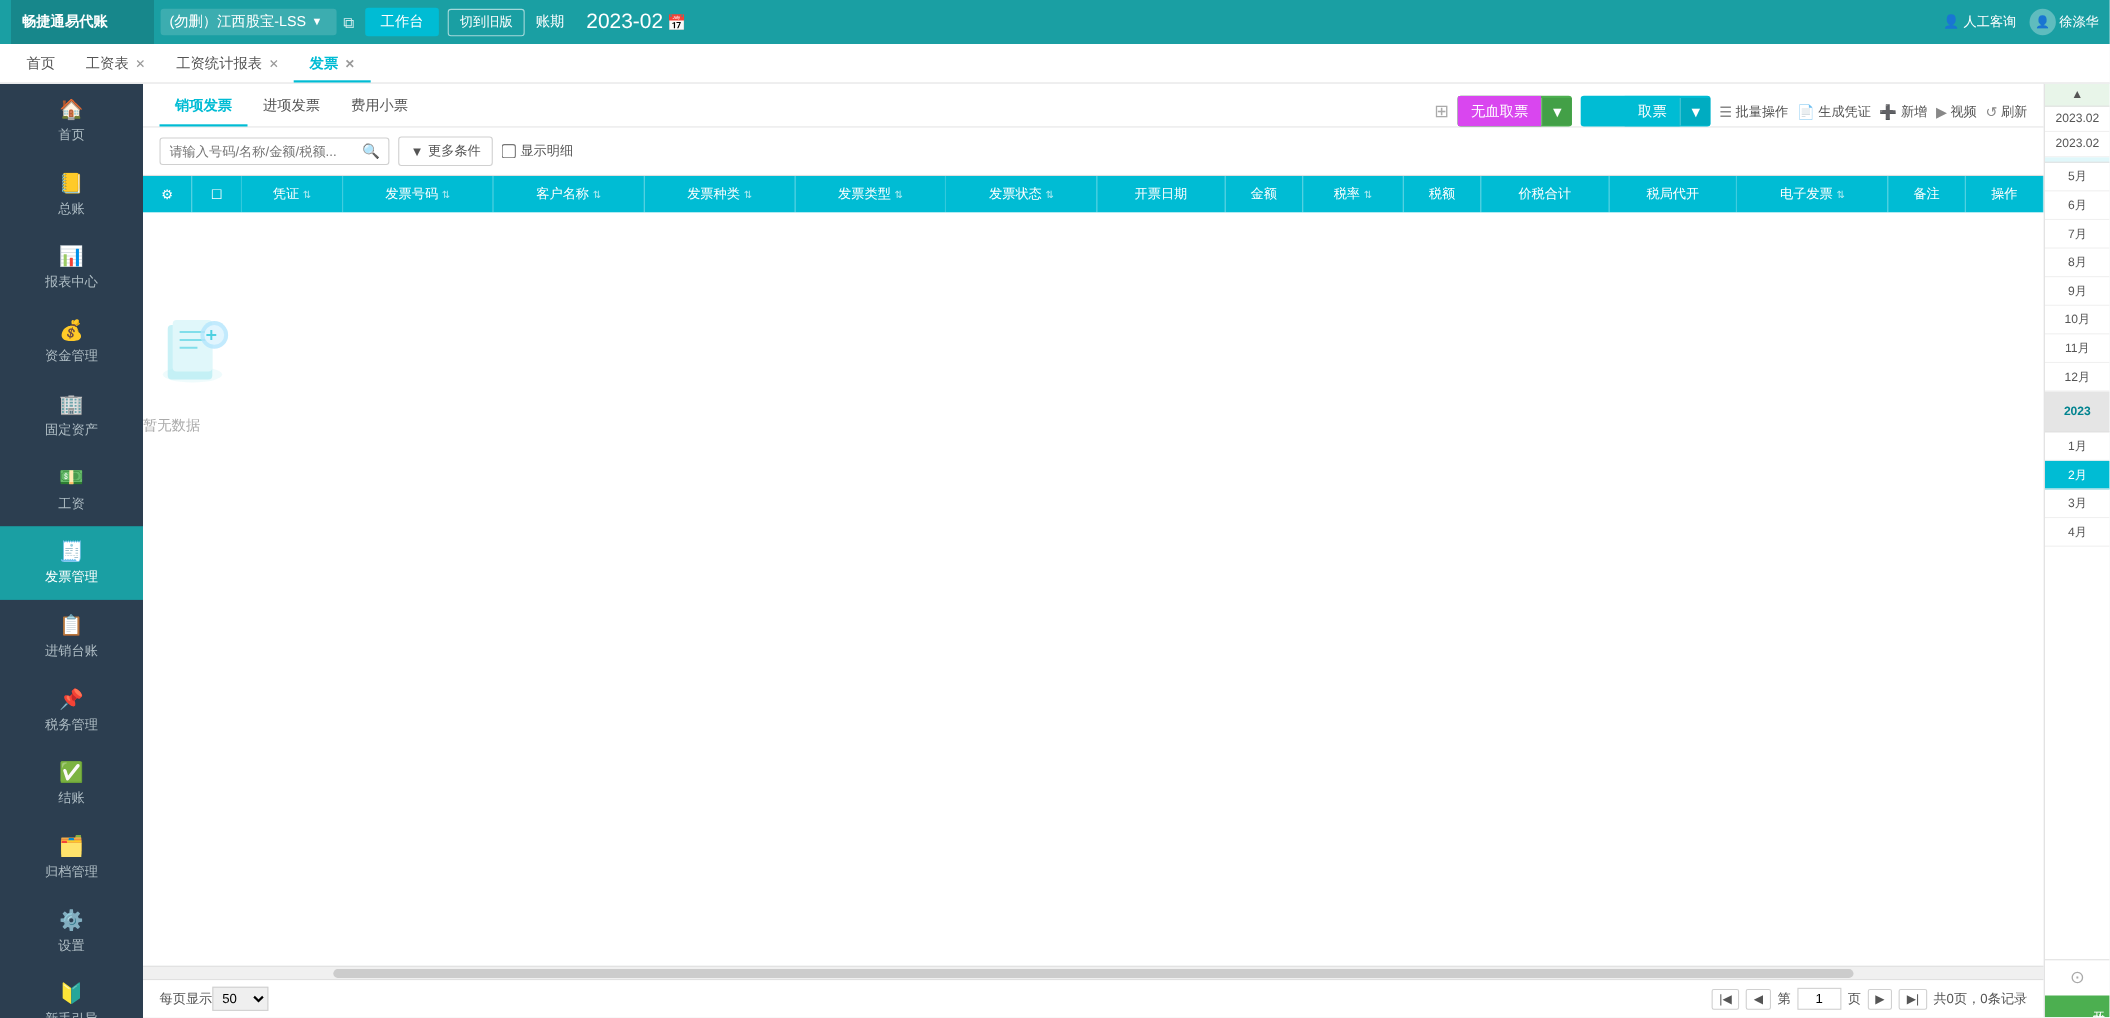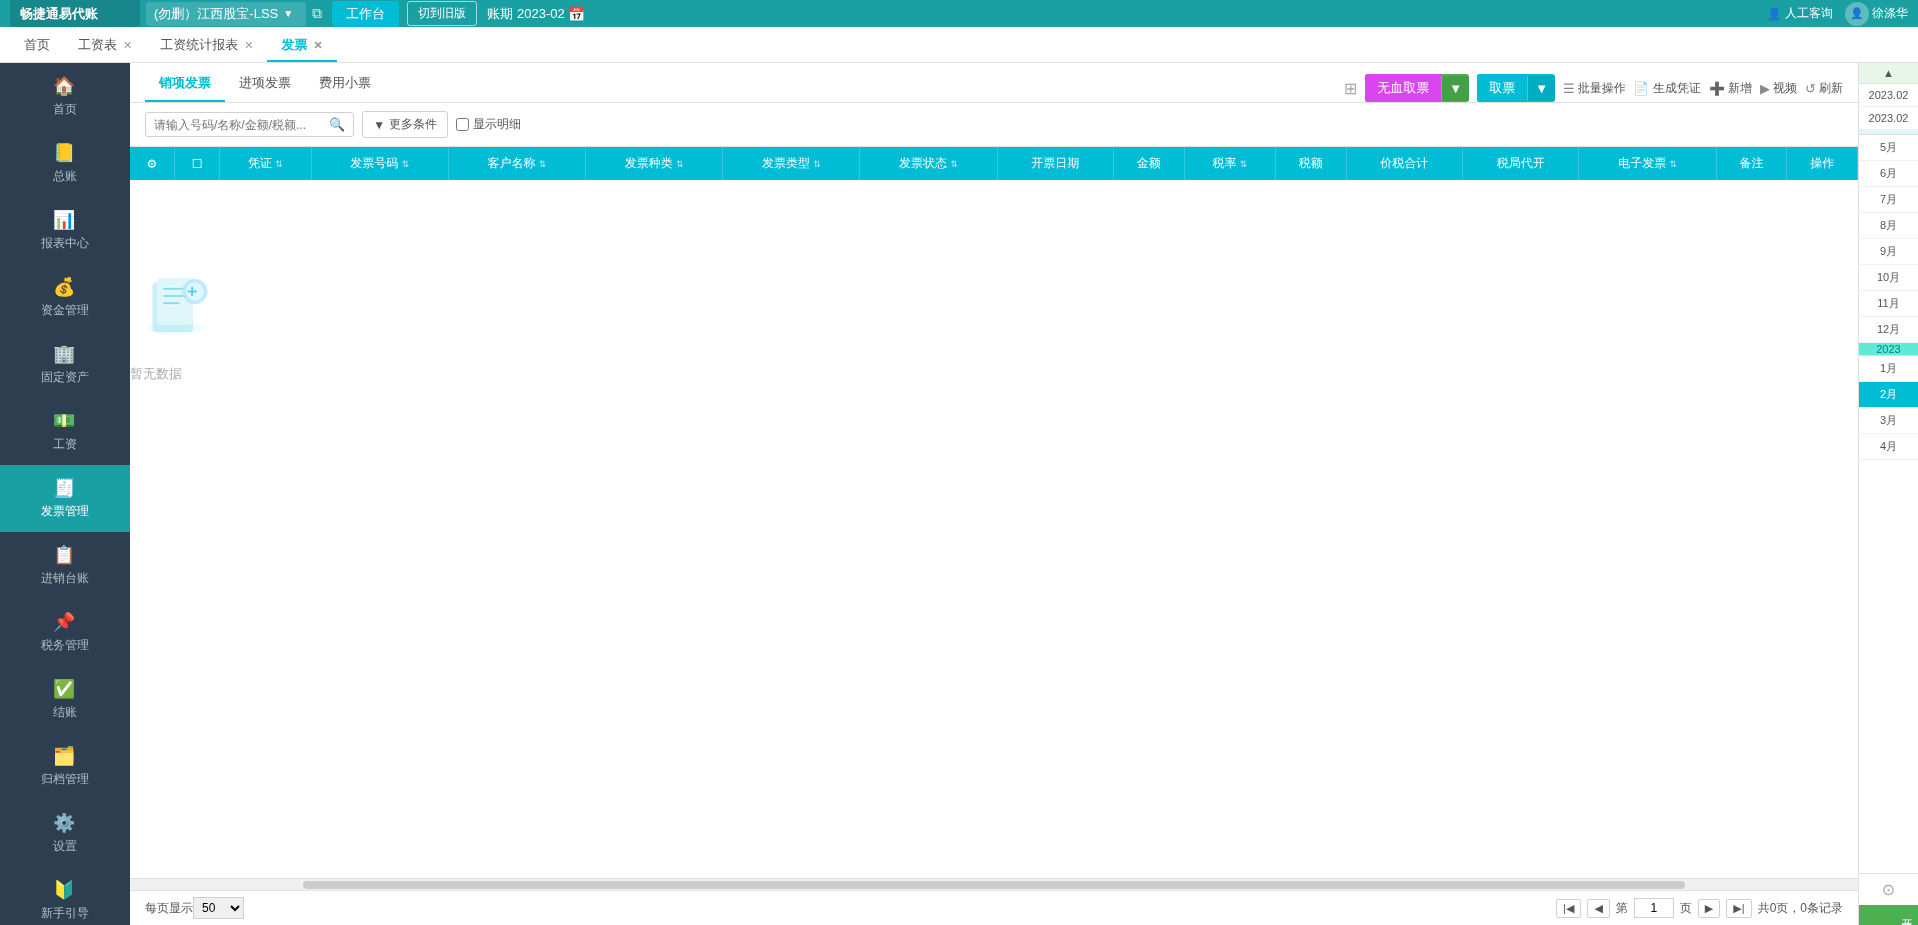"畅捷通易代账" .top-header { height: 27px -> 40px }
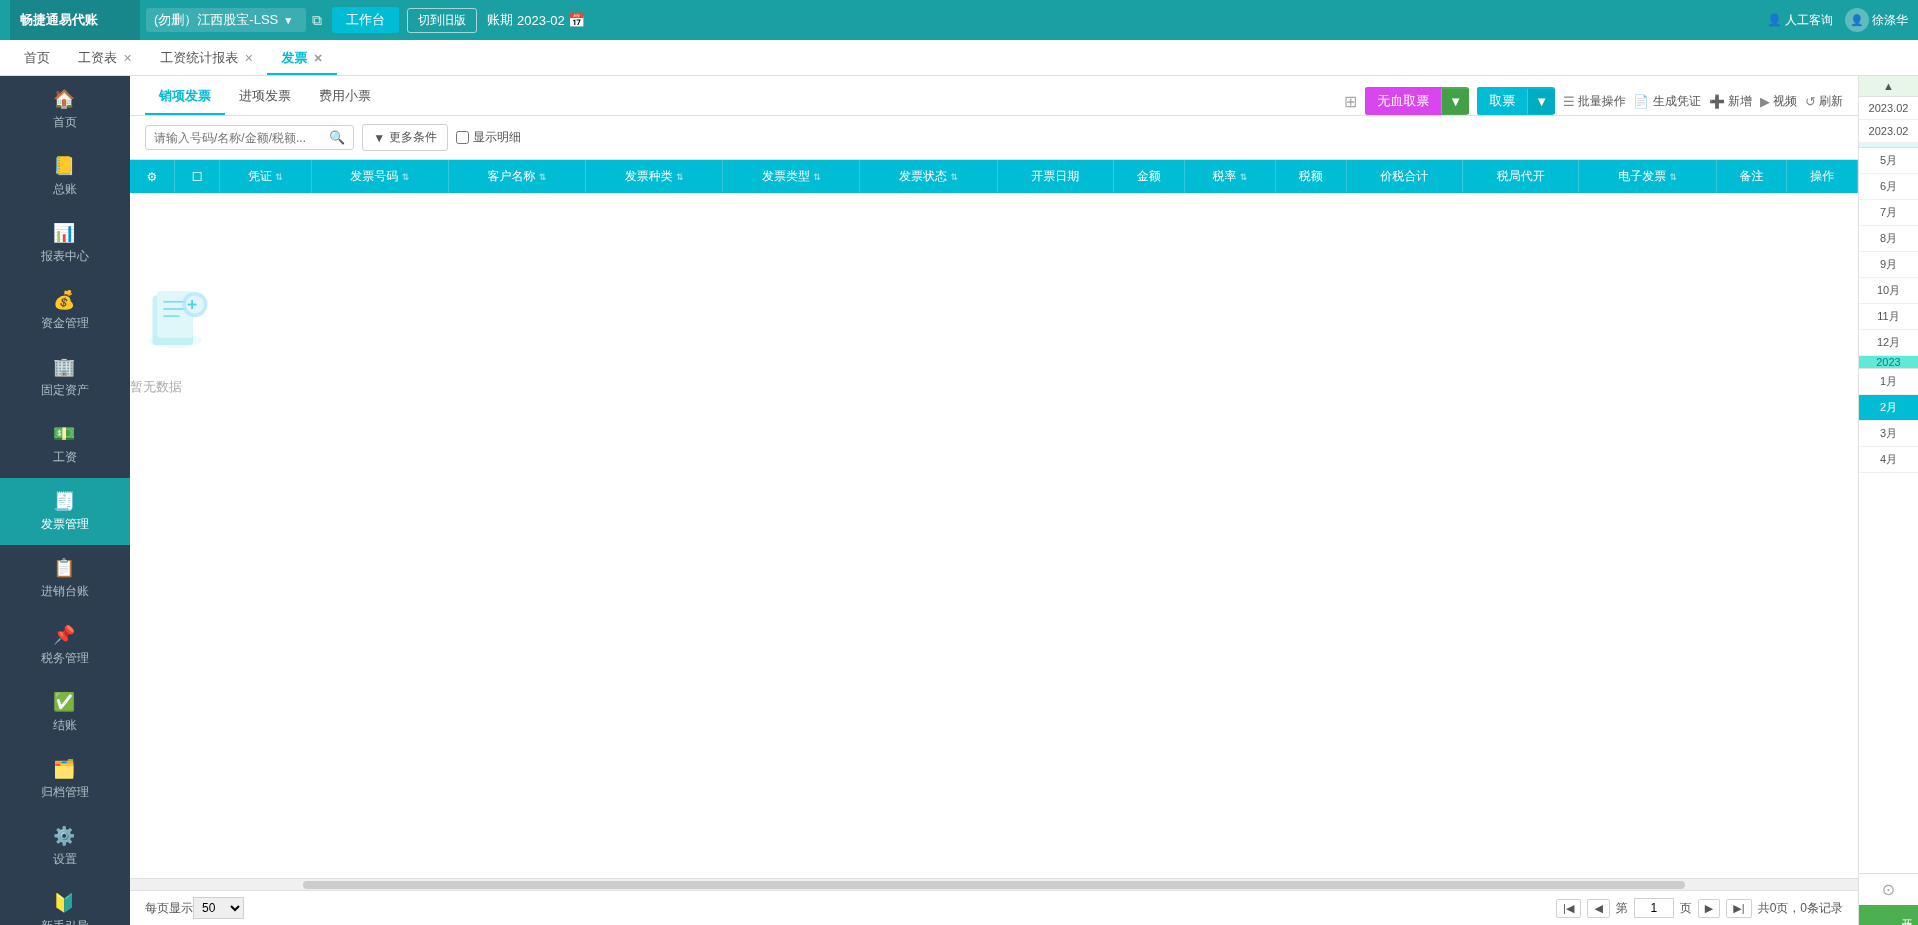"2023-02" span { font-size: 13px -> 19px; margin-left: 4px -> 20px }
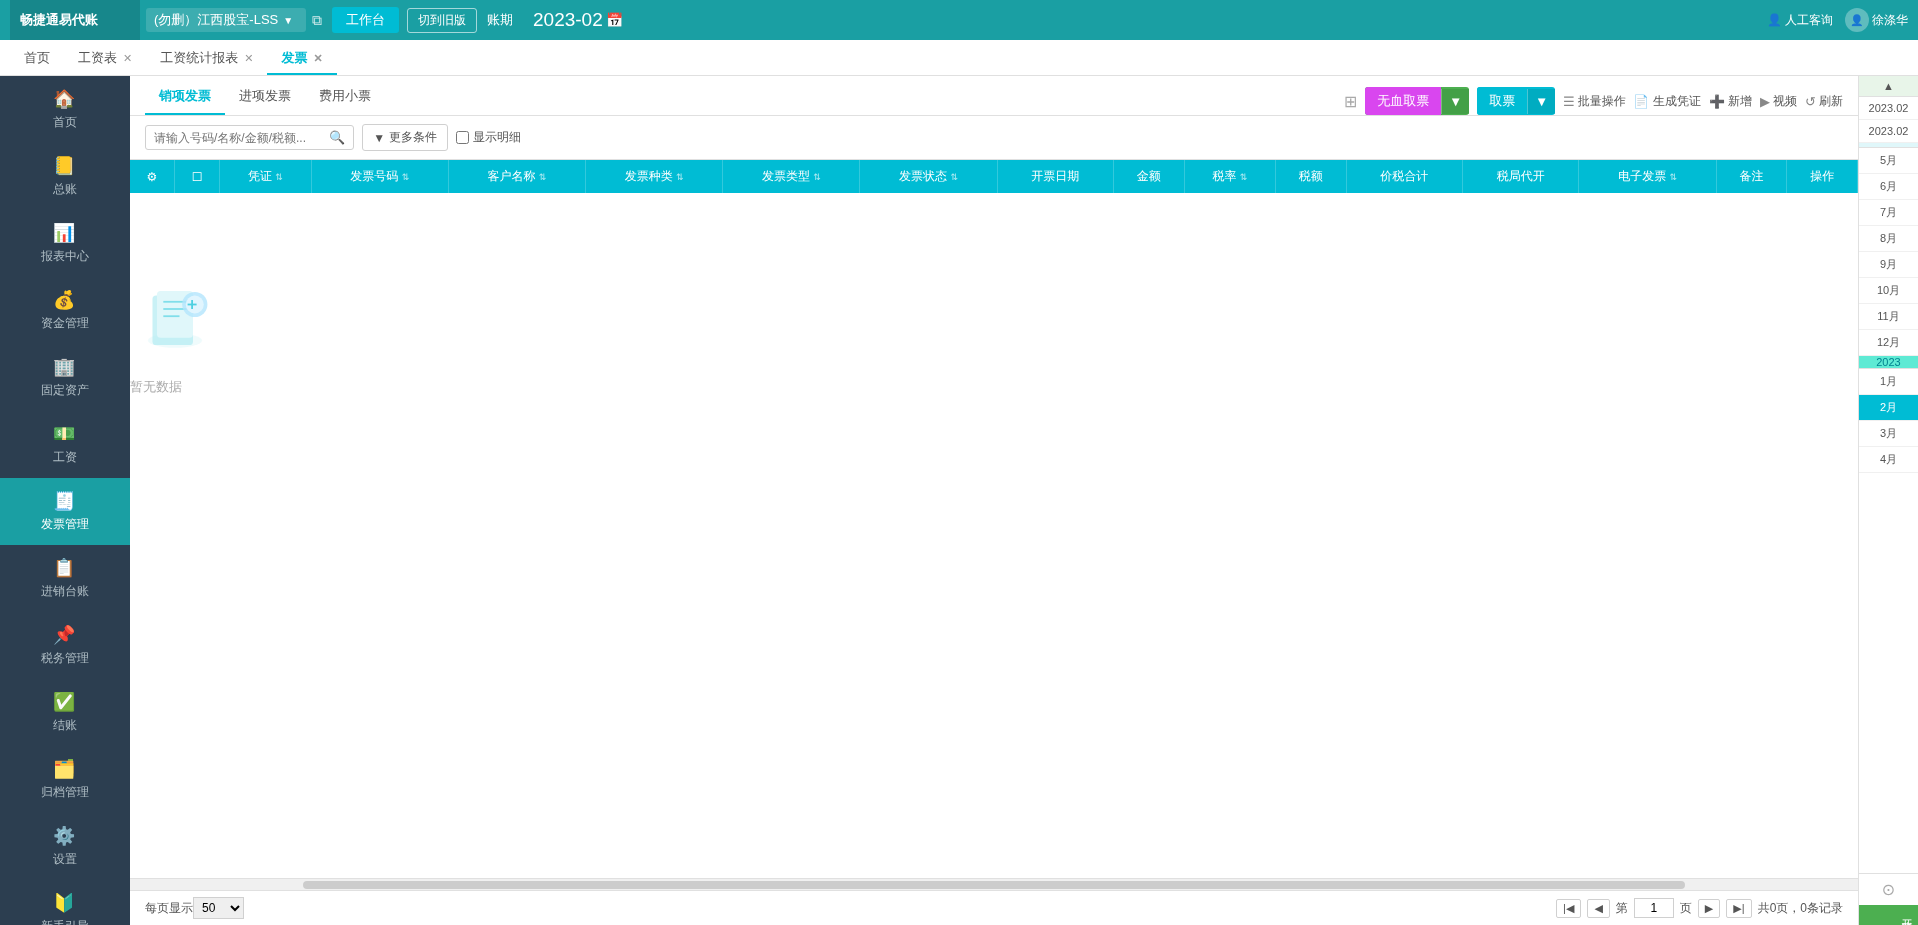"取票" .btn-cyan-dropdown { padding-left: none -> 40px }
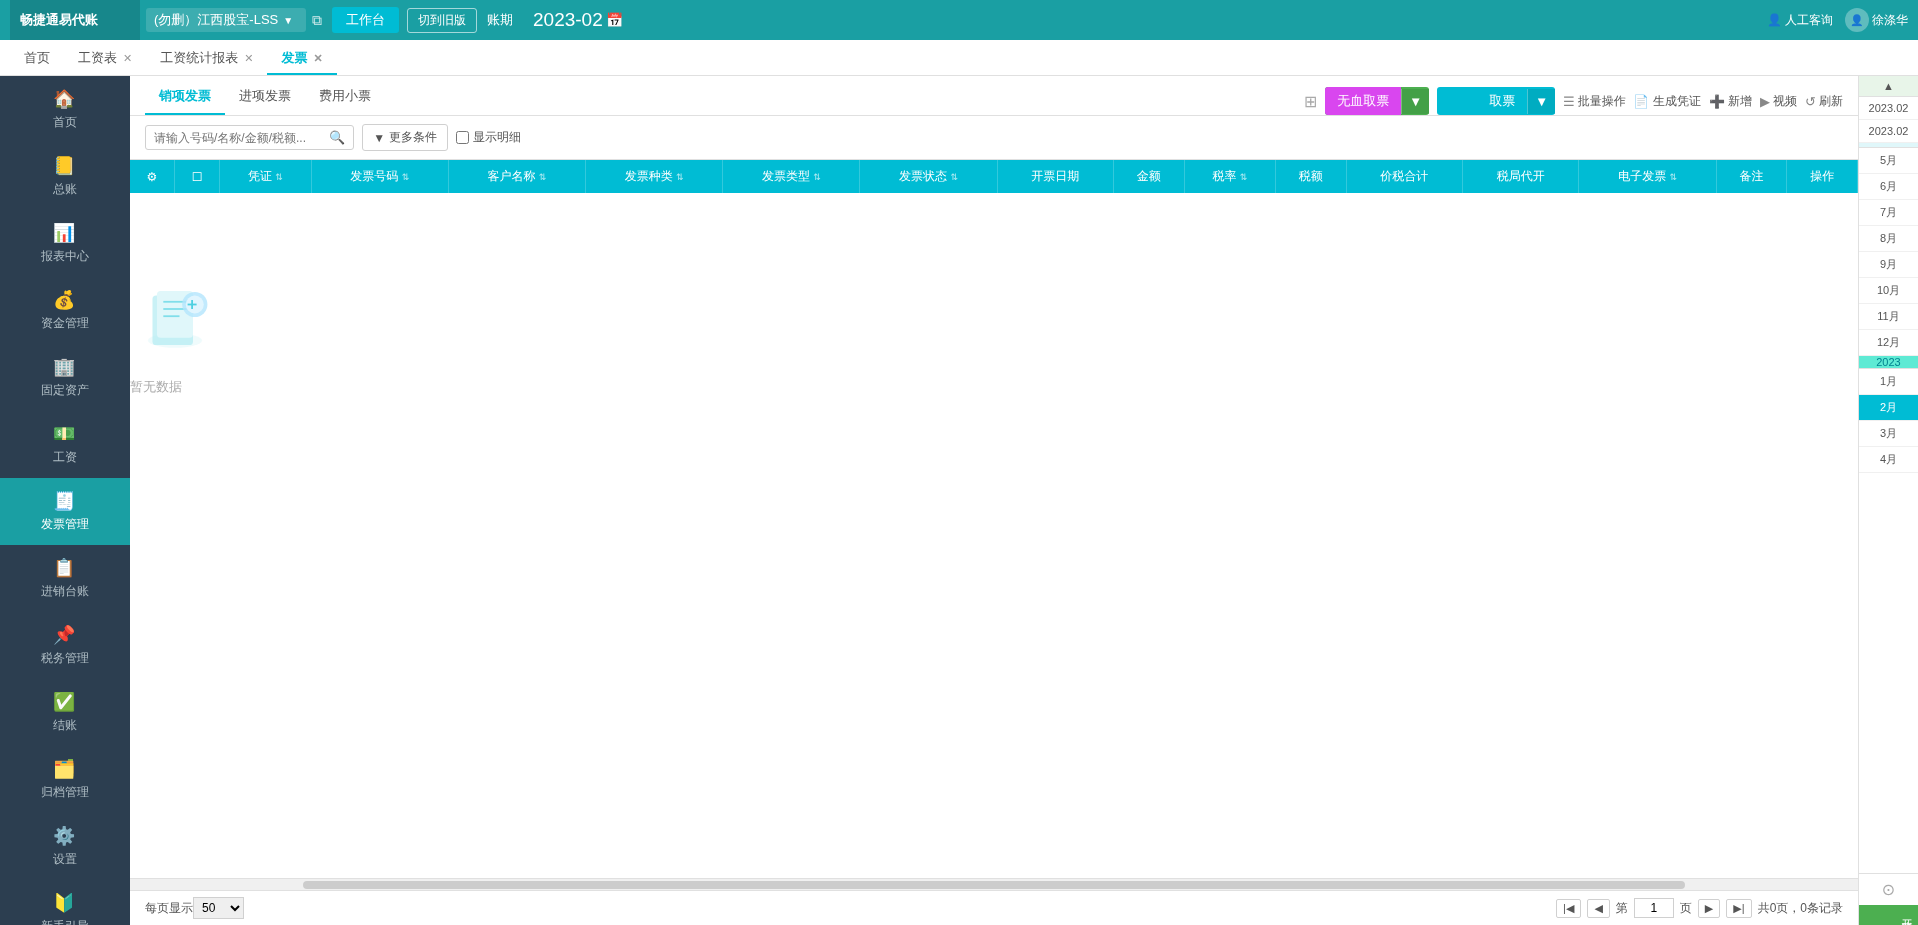"2023" .date-side-year { background: #5eead4 -> #e5e5e5; font-weight: normal -> bold; padding: 0 -> 12px }
